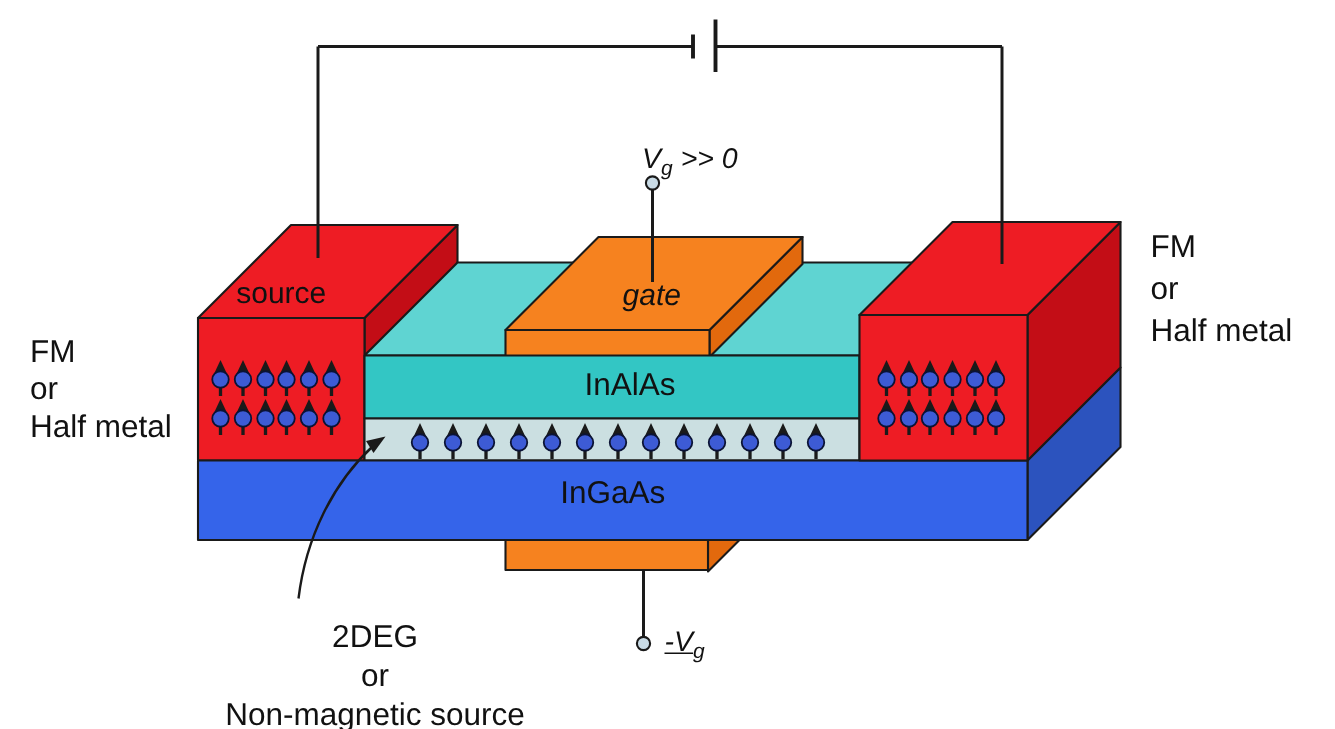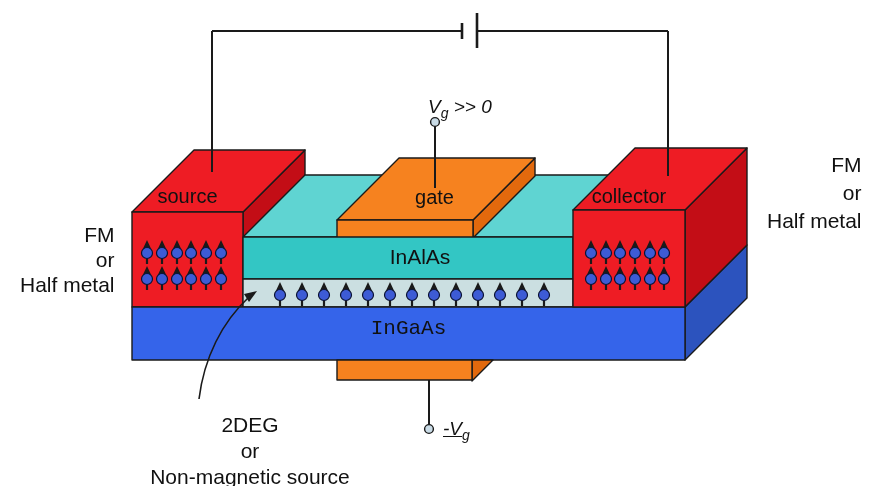"FM" .lbl { text-align: right -> none }
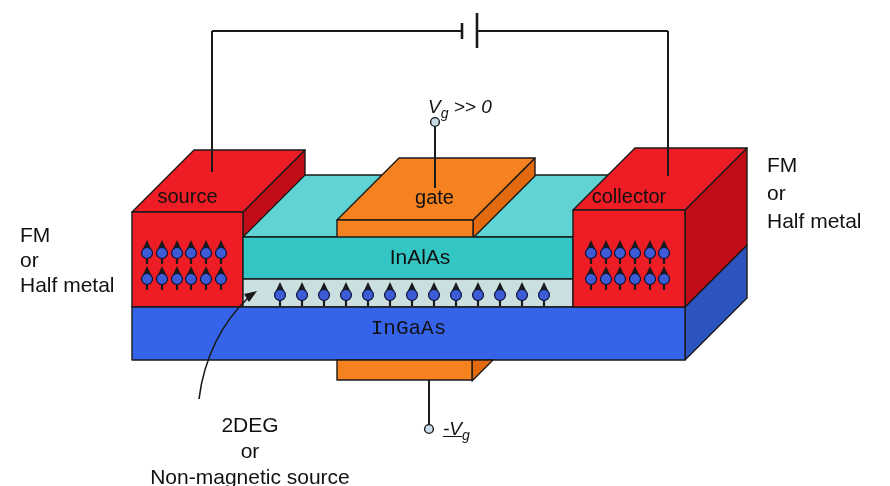"gate" div.lbl { font-style: none -> italic }
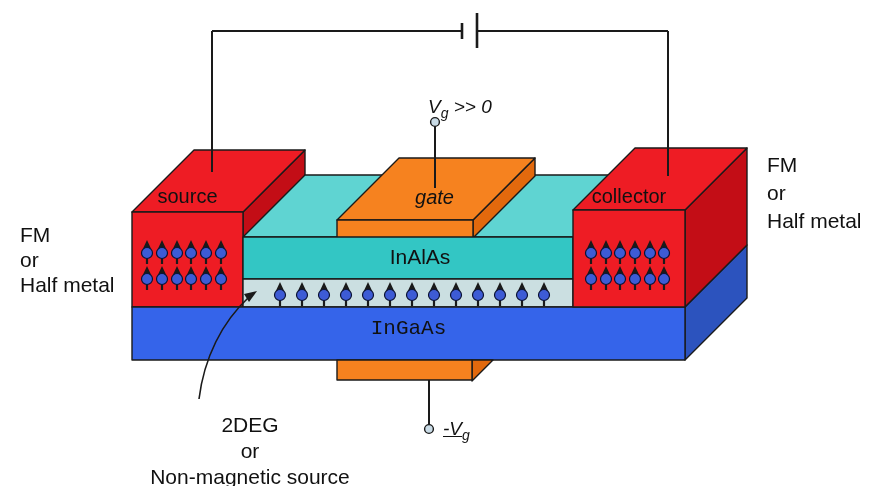"collector" div.lbl { html: <div>collector</div> -> none }
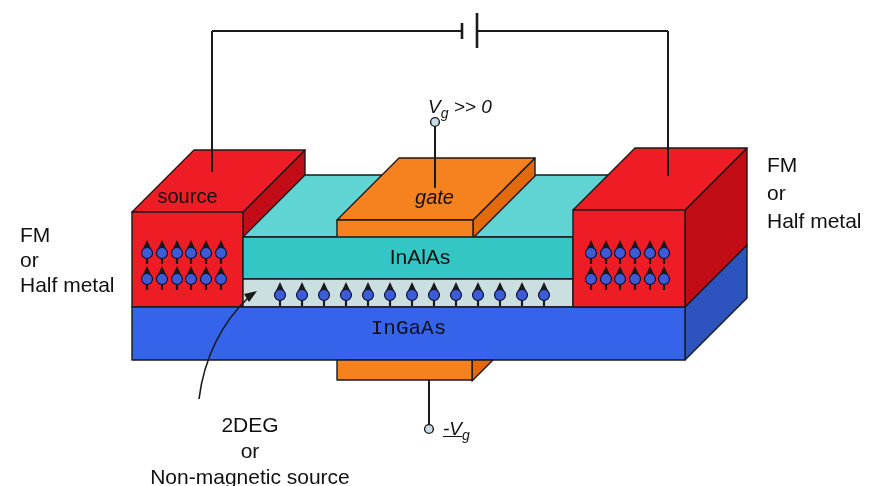"InGaAs" div.lbl { font-family: Liberation Mono, monospace -> none }
